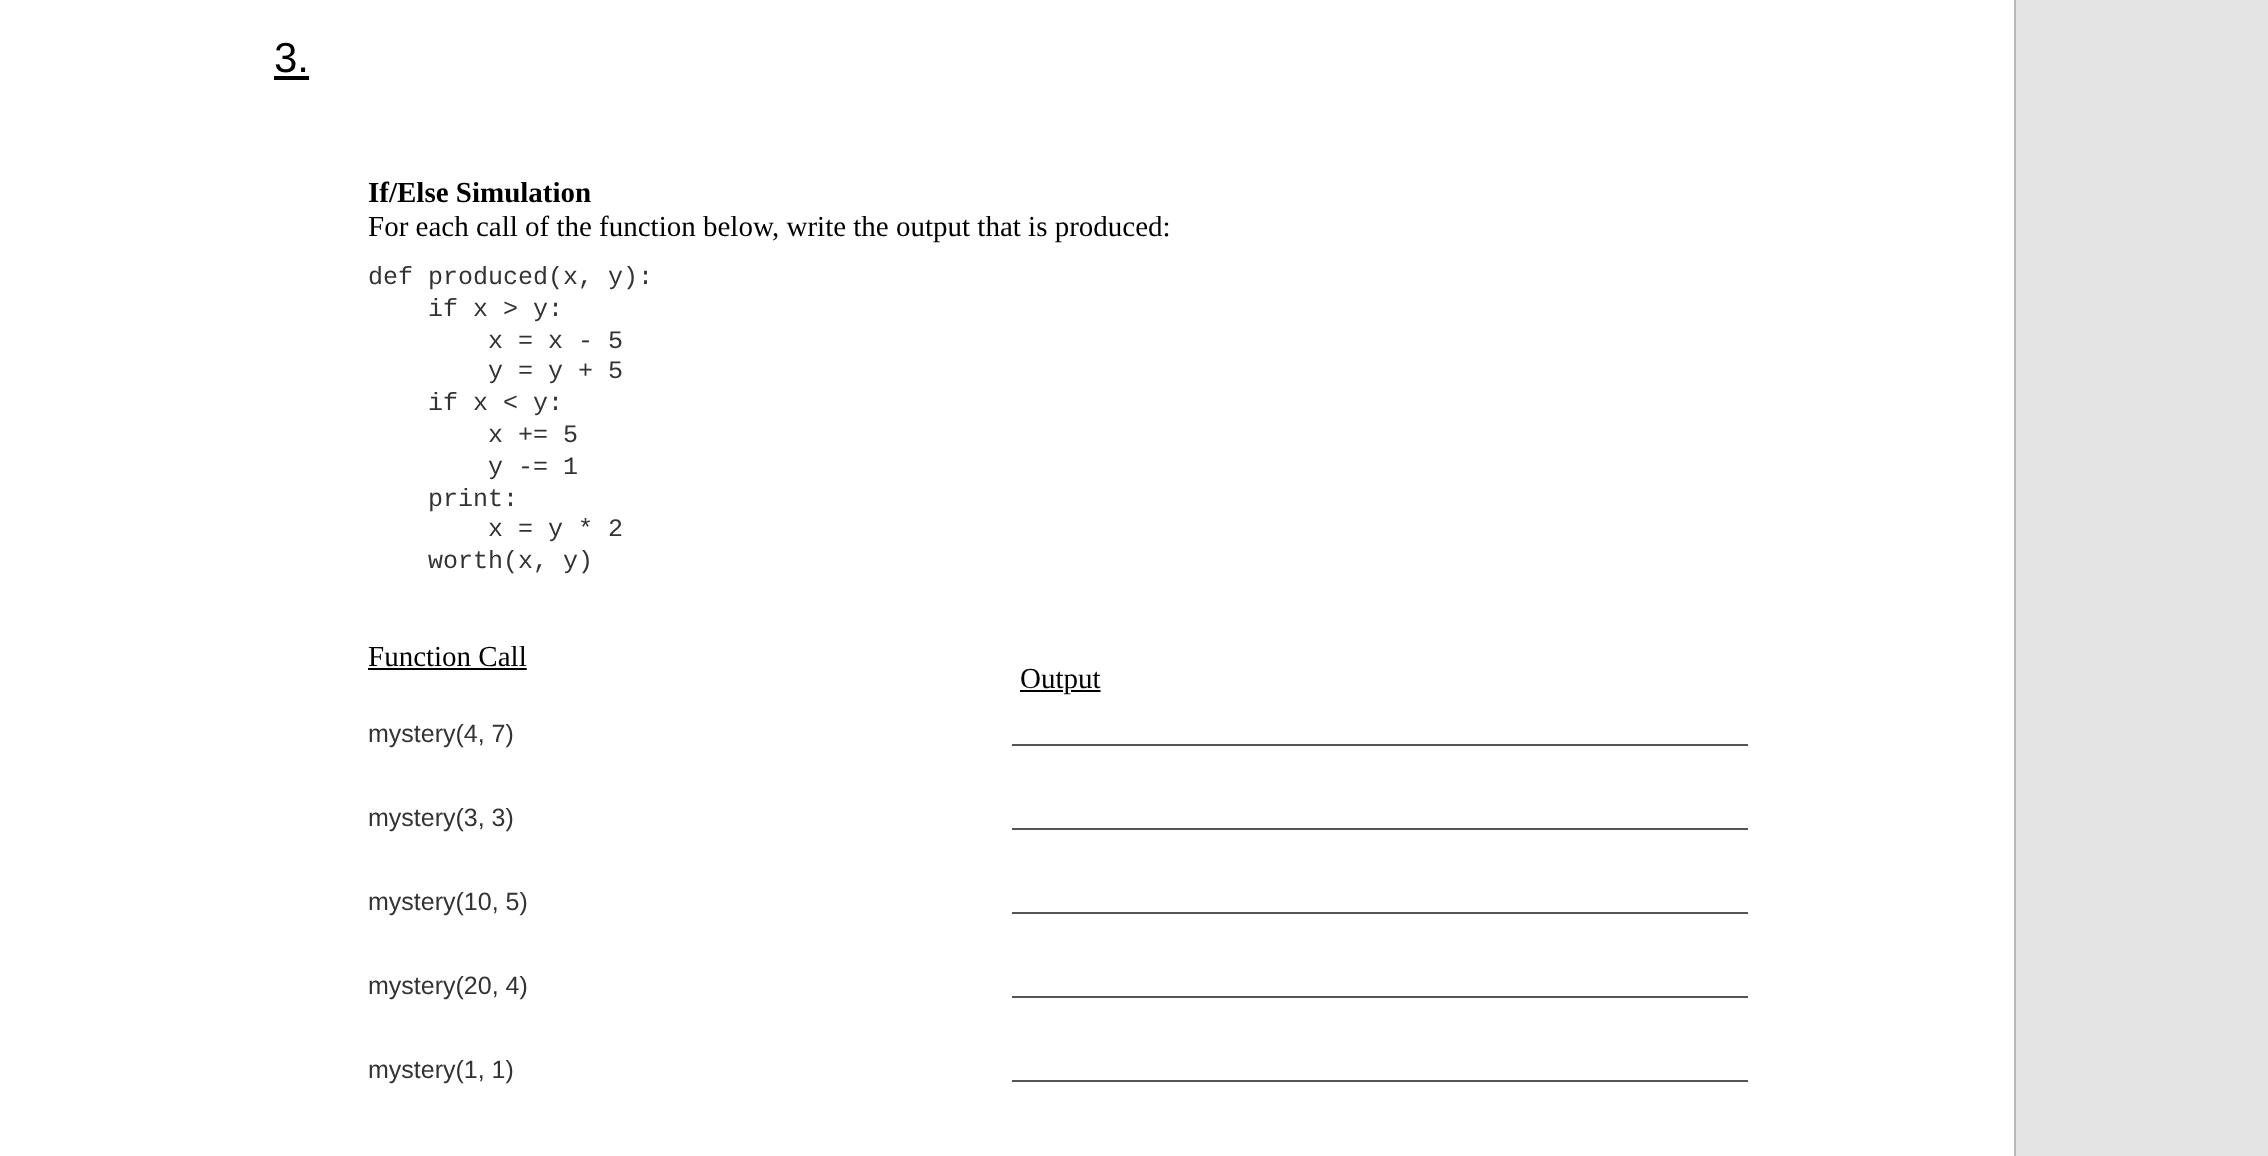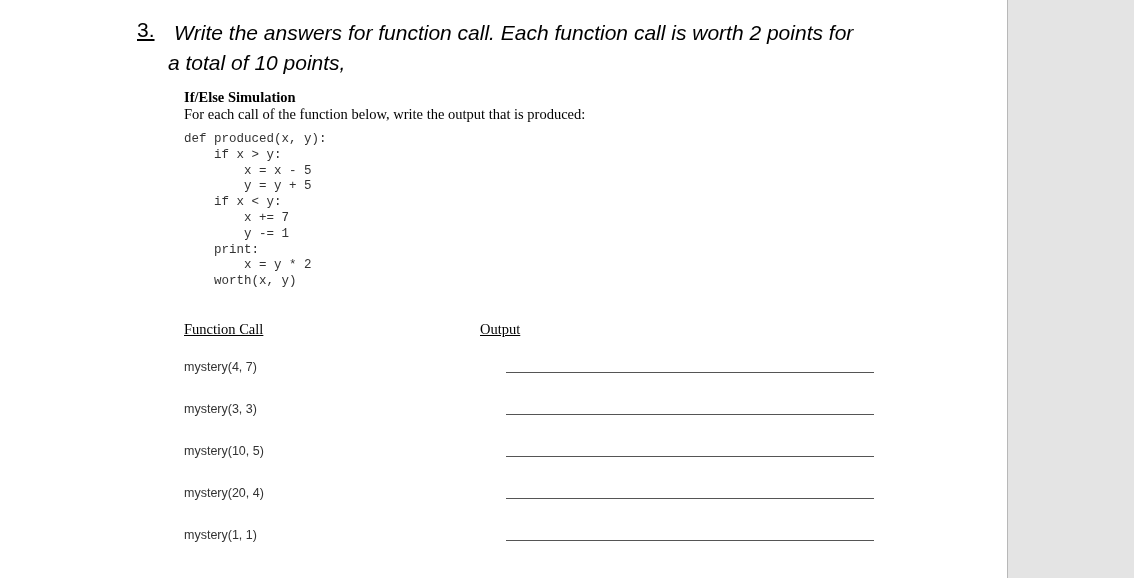"Write the answers for function" div.qtext { html: <div> <span>Write the answers for function call. Each function call is worth 2 points for</span> <span>a total of 10 points,</span> </div> -> none }
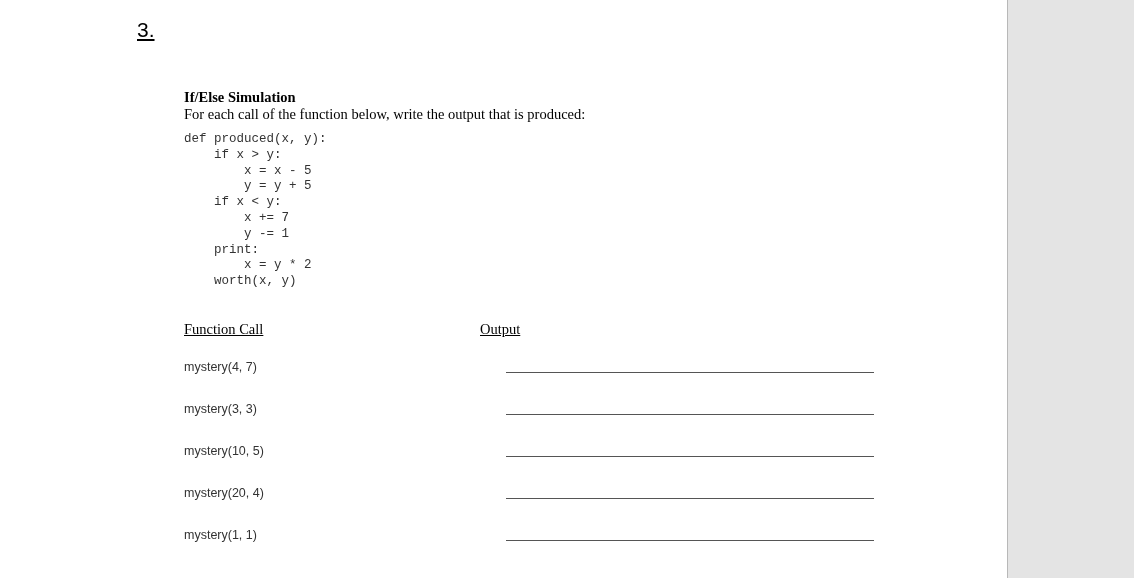"x += 7" span { text: 7 -> 5 }
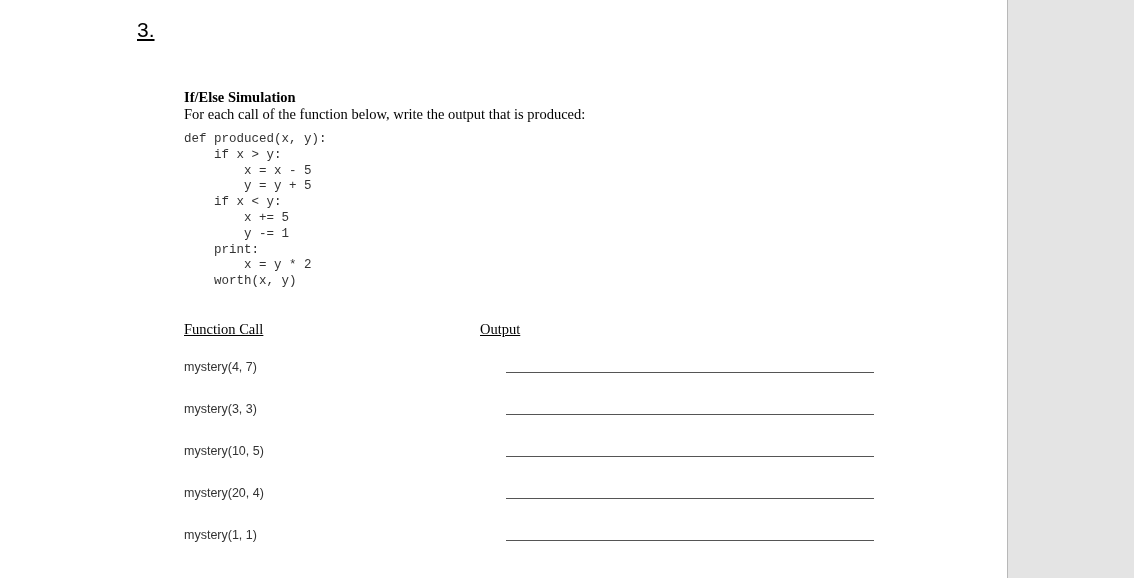"Output" .hdr.out { left: 480px -> 510px; margin-top: none -> 11px }
